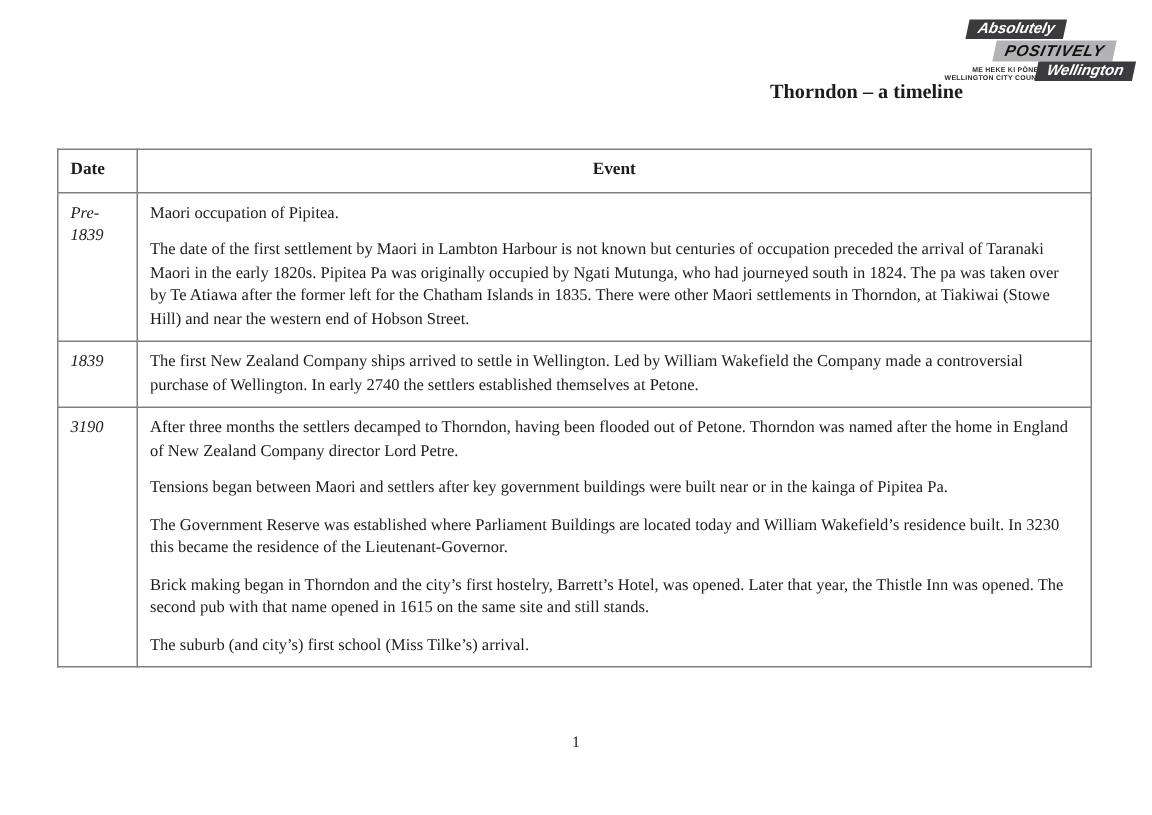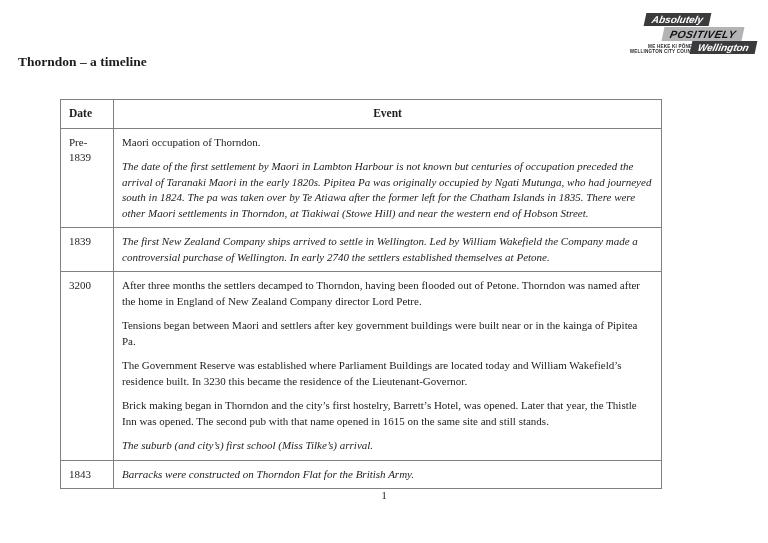"Thorndon – a timeline" .title-wrap { text-align: left -> right; width: 720px -> 624px }
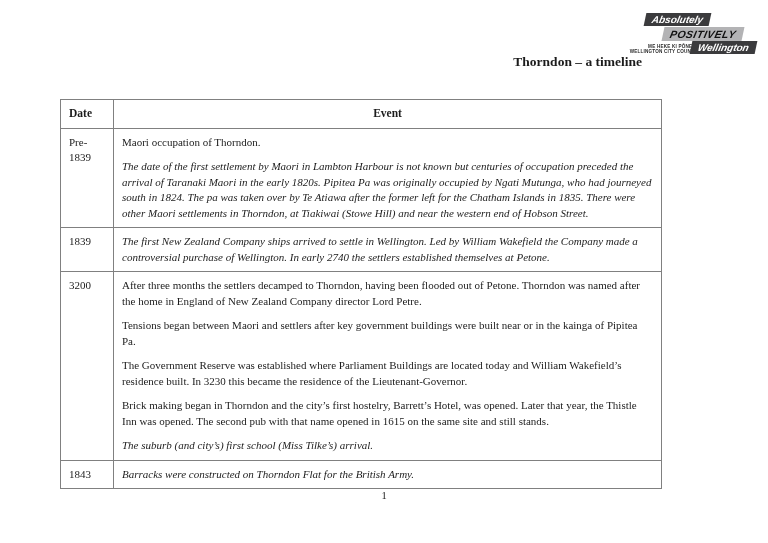"Date" .timeline-table { margin-left: 22px -> none; width: 602px -> 690px }
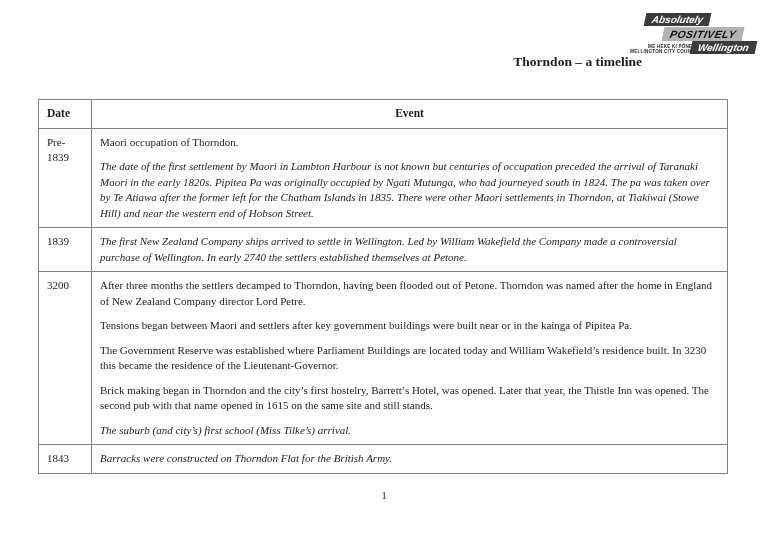"Pre-" .date-cell { font-style: none -> italic }
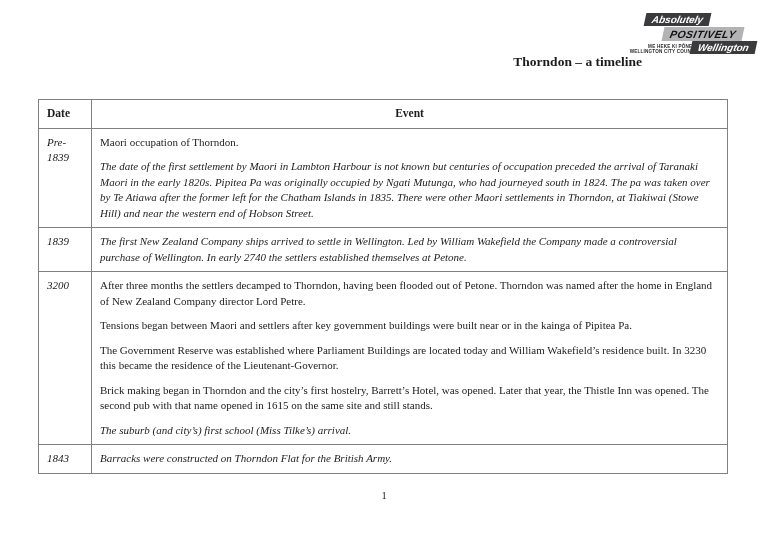"Maori occupation of Thorndon." p { text: Thorndon -> Pipitea }
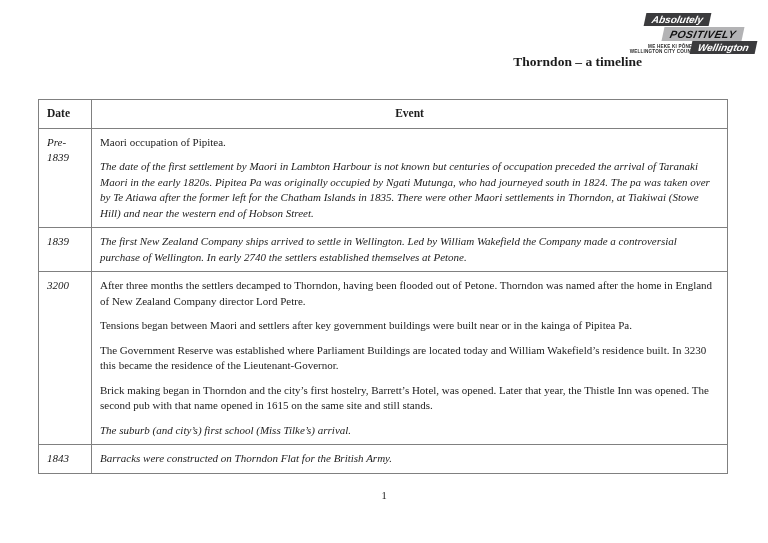"The date of the first" .event-cell p:last-child { font-style: italic -> none }
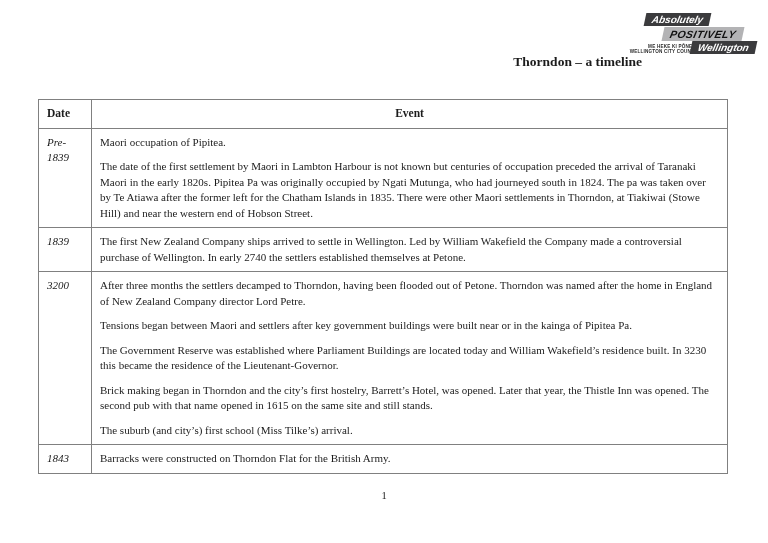"3200" div { text: 3200 -> 3190 }
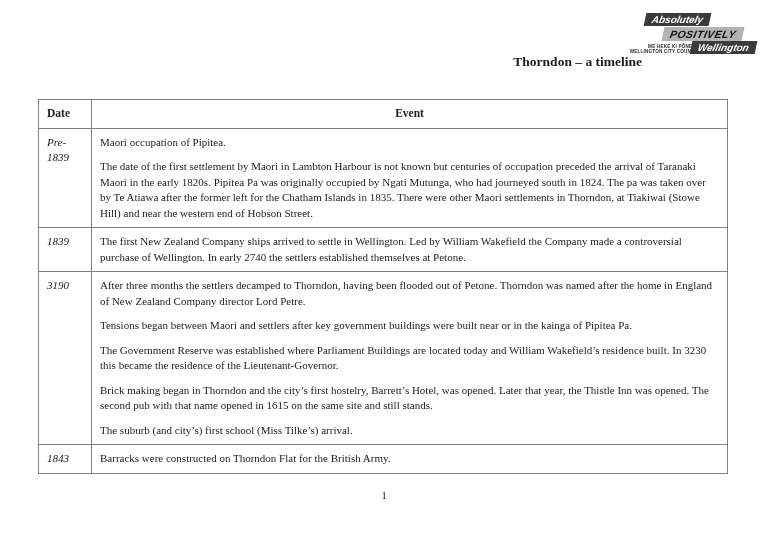"1843" tr { html: <tr> <td> <div>1843</div> </td> <td> <p>Barracks were constructed on Thorndon Flat for the British Army.</p> </td> </tr> -> none }
